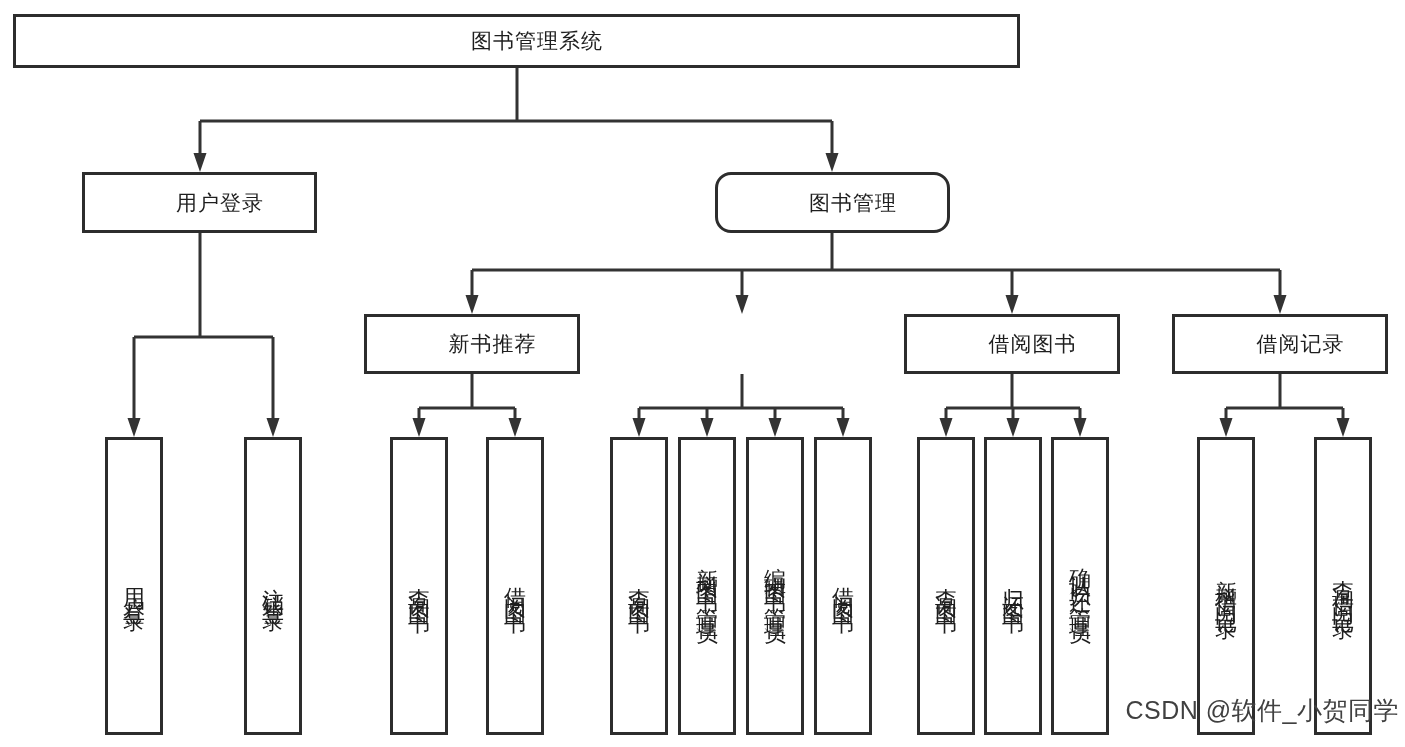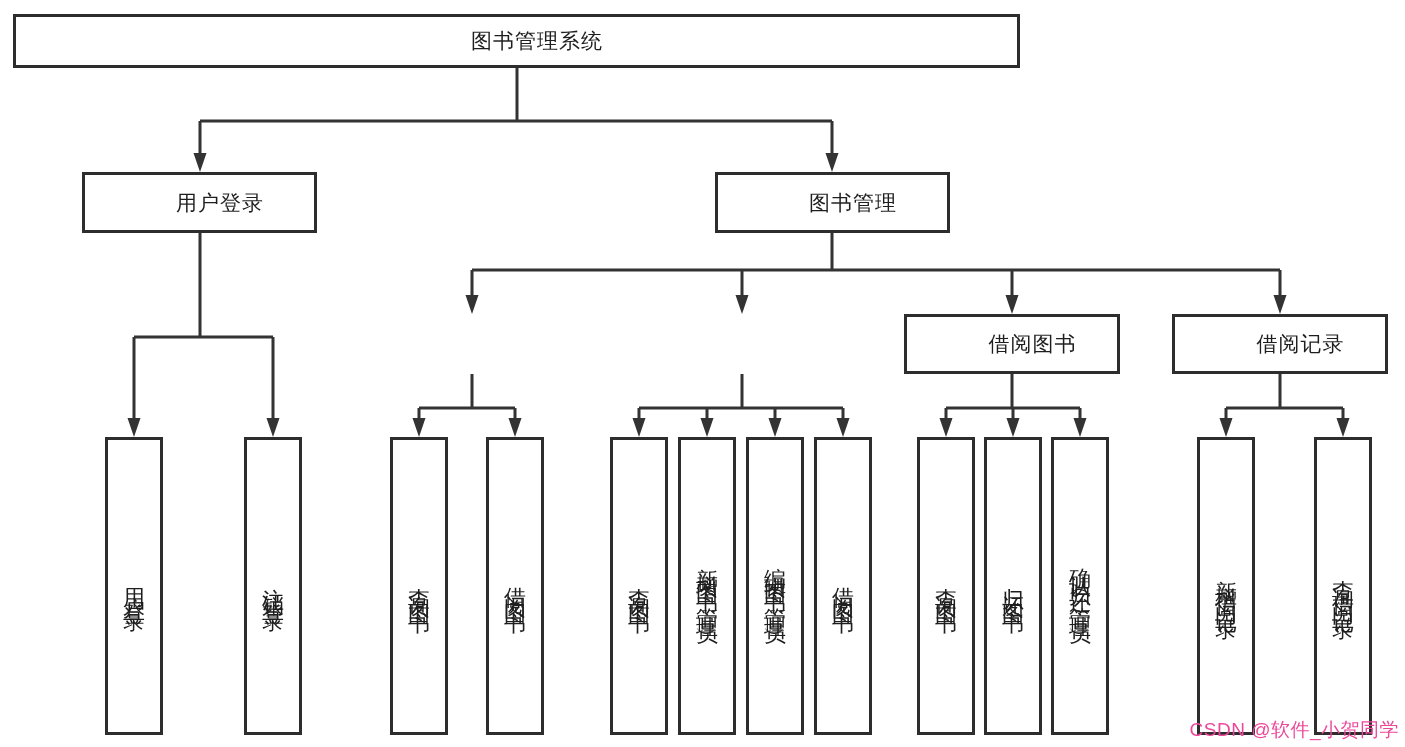"图书管理" .n-b1 { border-radius: none -> 16px }
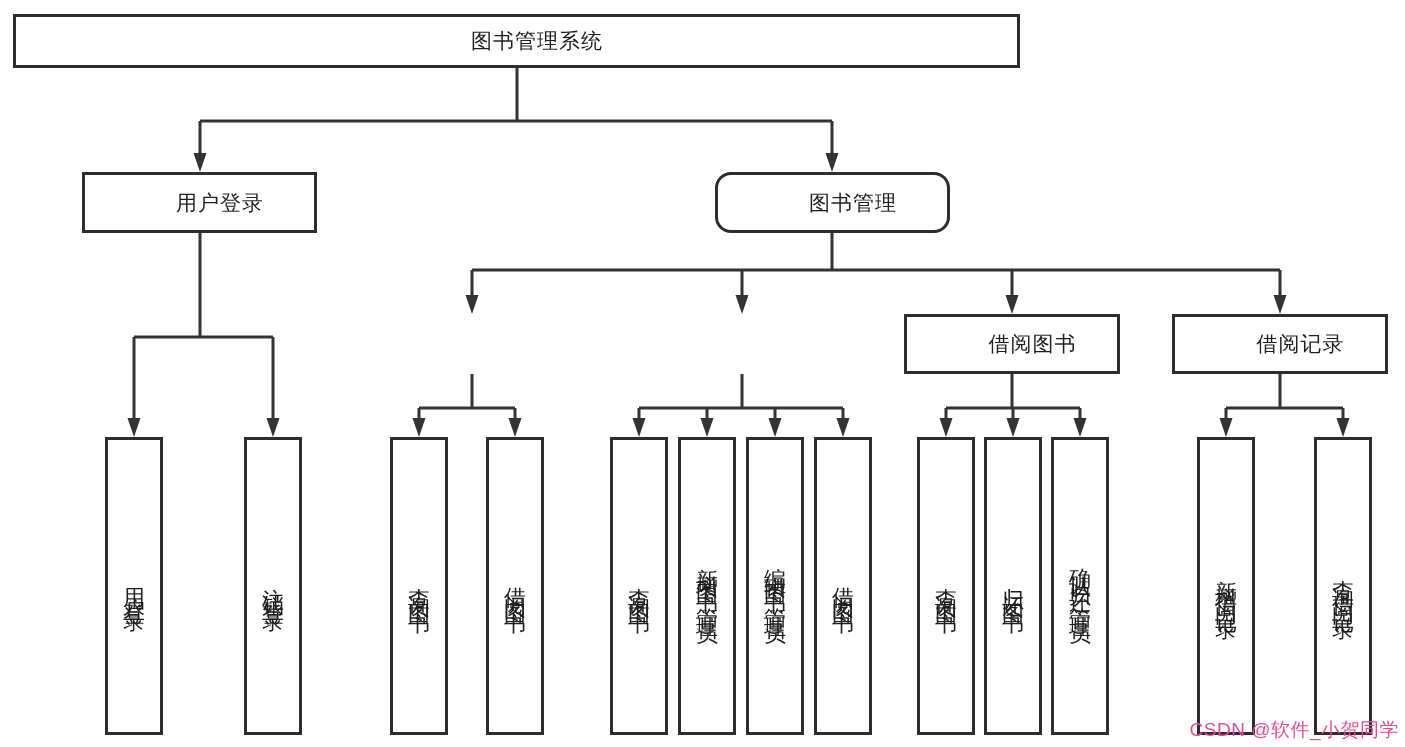"新书推荐" div.box { html: none -> <div>新书推荐</div> }
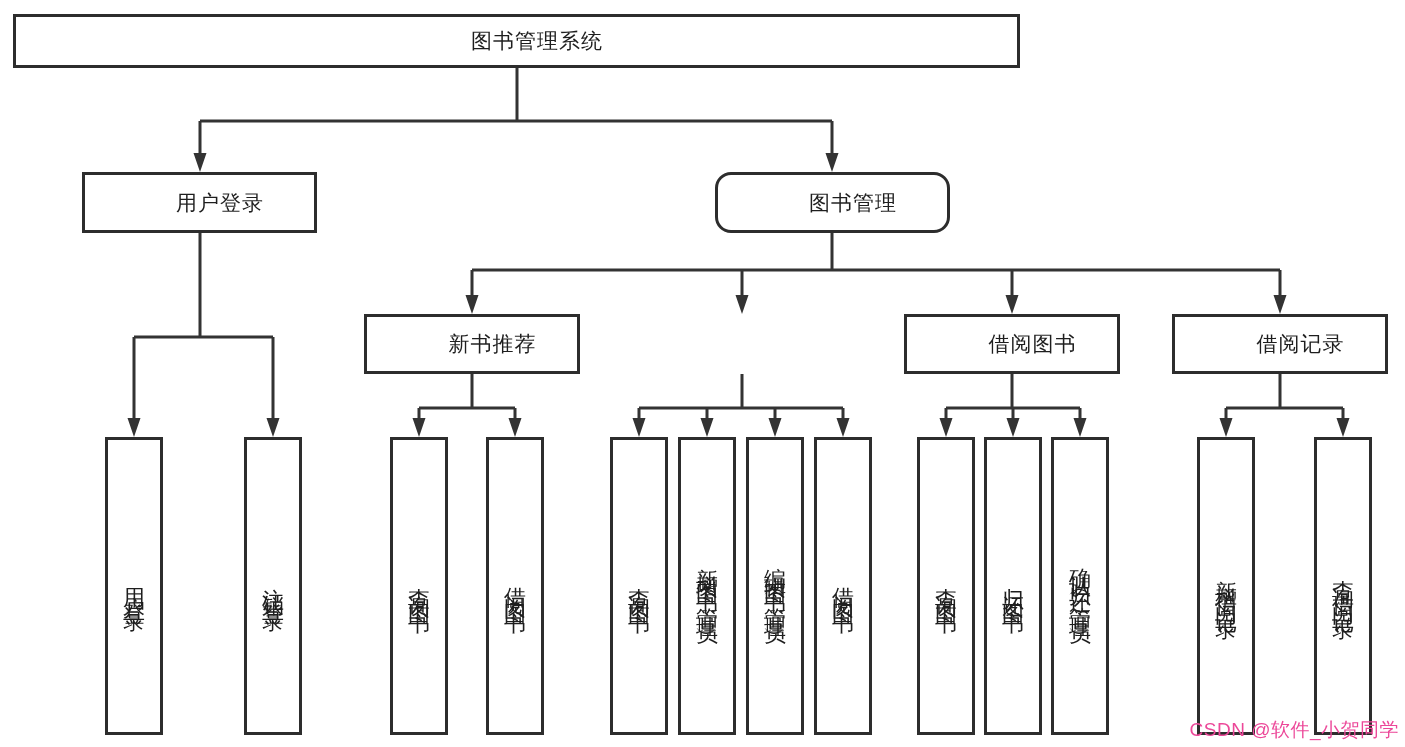"CSDN @软件_小贺同学" .watermark { bottom: 4px -> 20px; color: #ec4899 -> #404040; font-size: 19px -> 25px }
